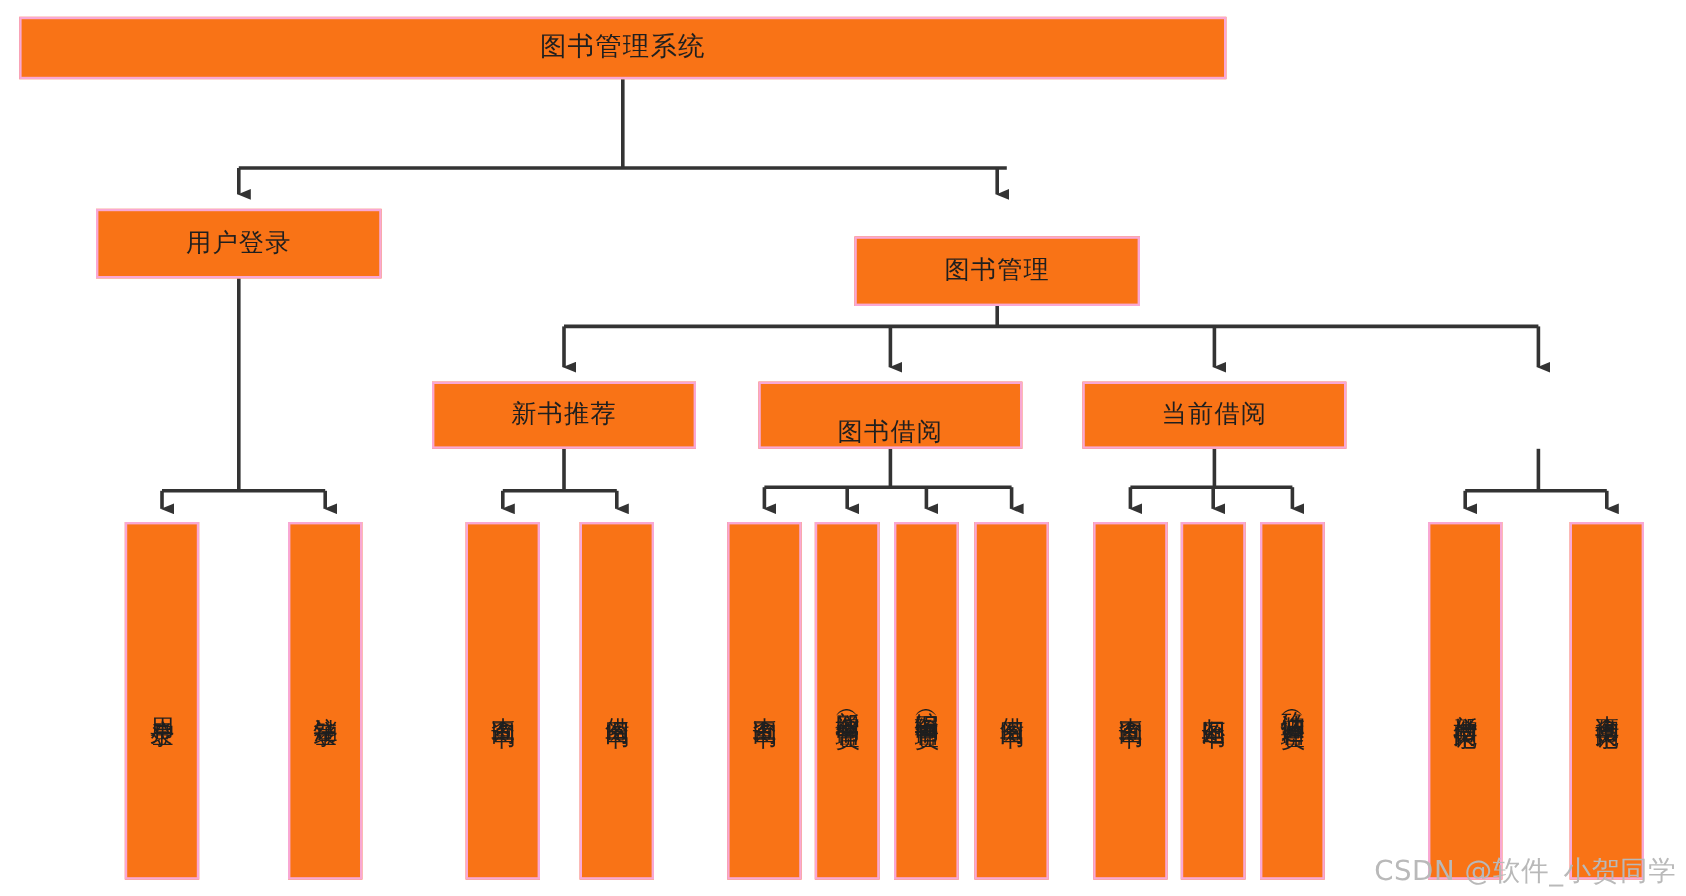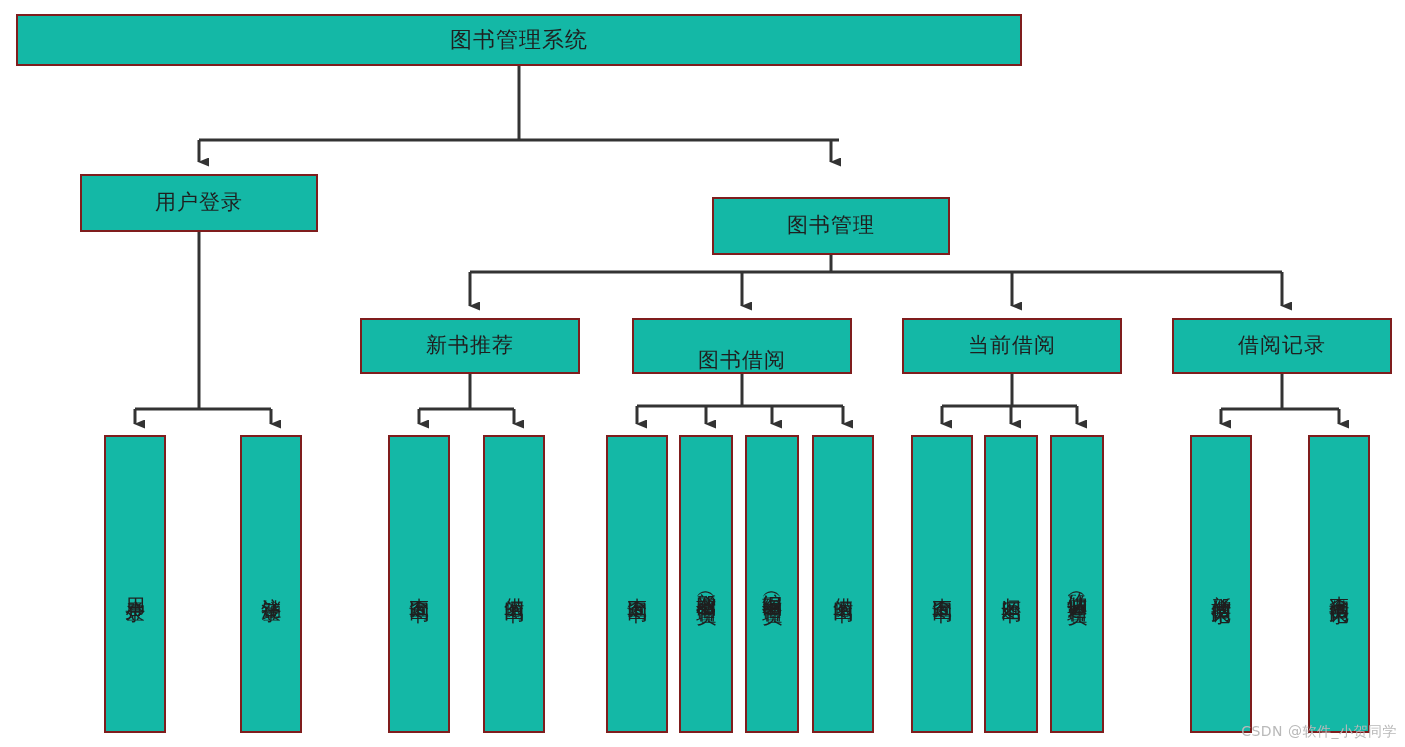"图书管理系统" .node-box { background: #14b8a6 -> #f97316; border: 2px solid #7f1d1d -> 2px solid #f9a8d4 }
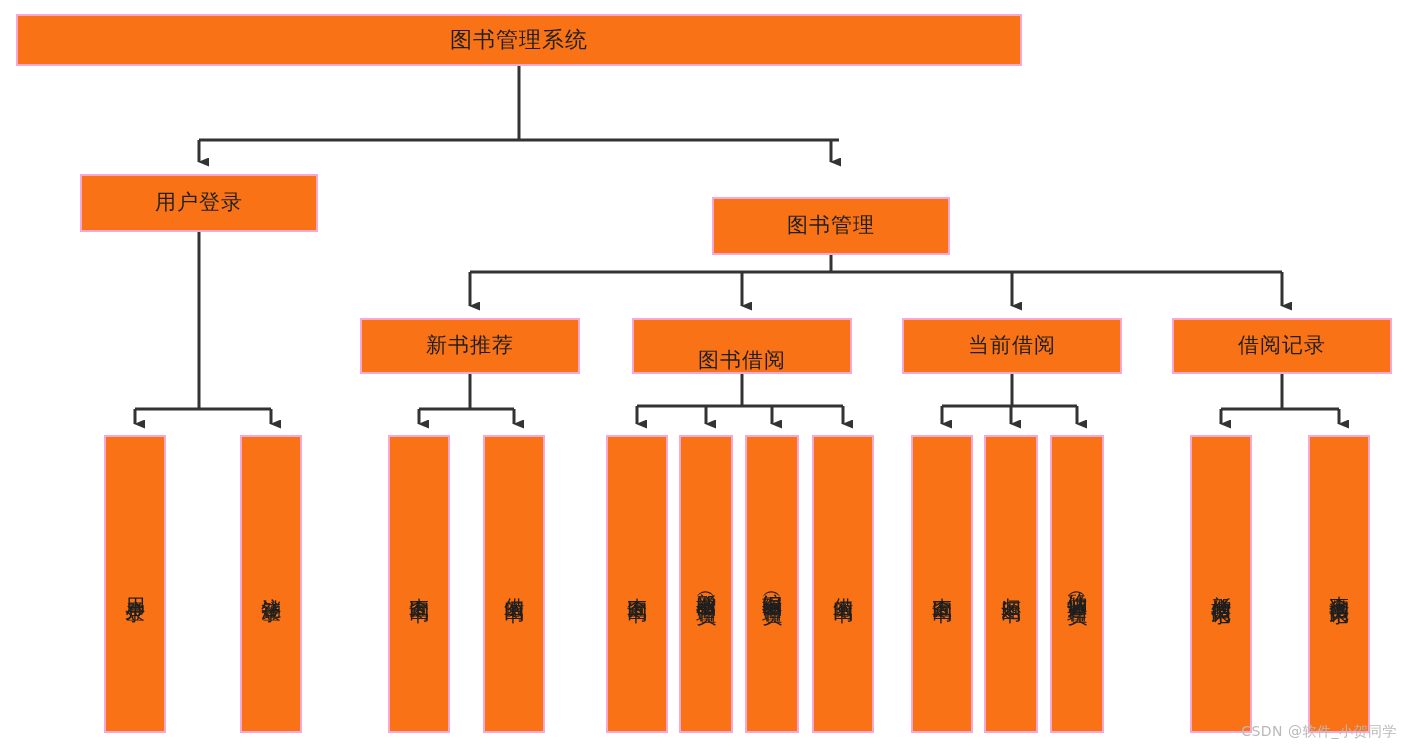"借阅记录" div.node-box { html: <div> <span>借阅记录</span> </div> -> none }
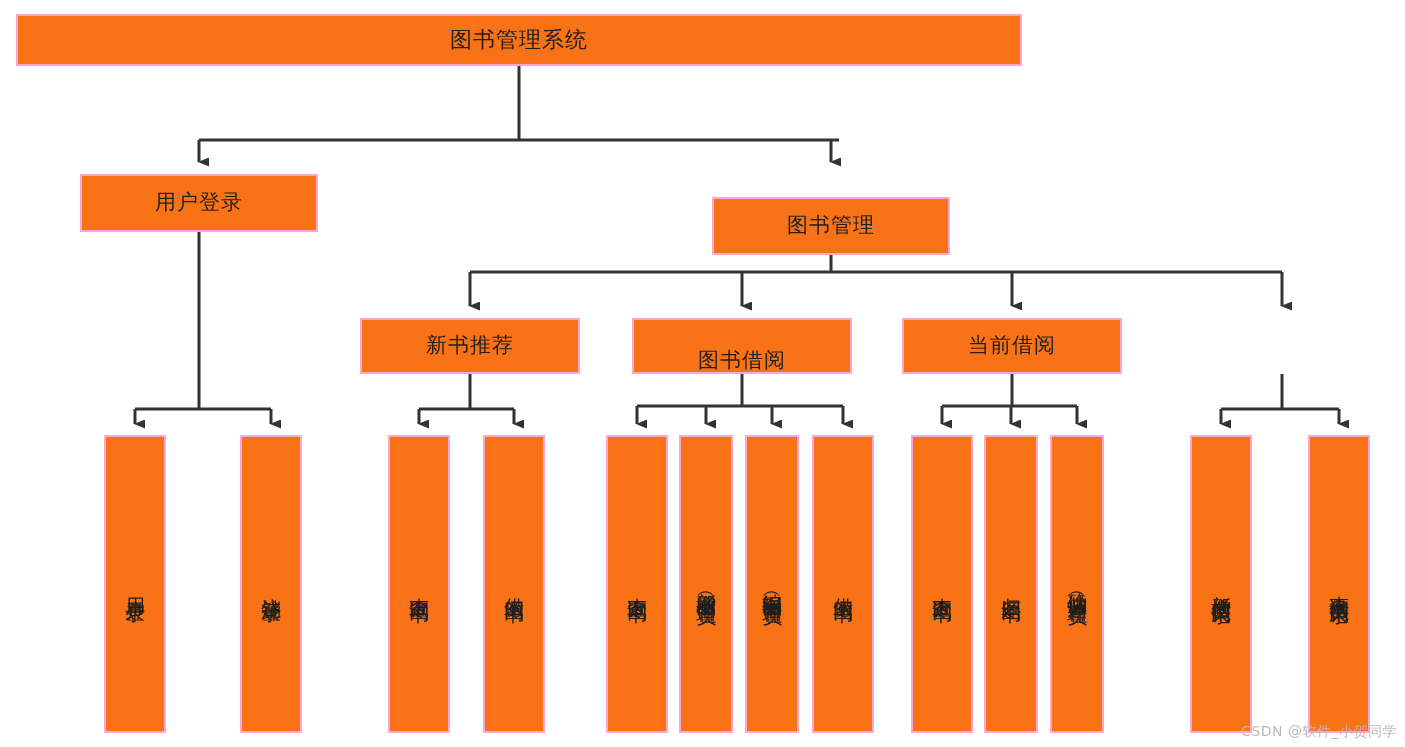"CSDN @软件_小贺同学" .watermark { font-size: 14px -> 23px }
